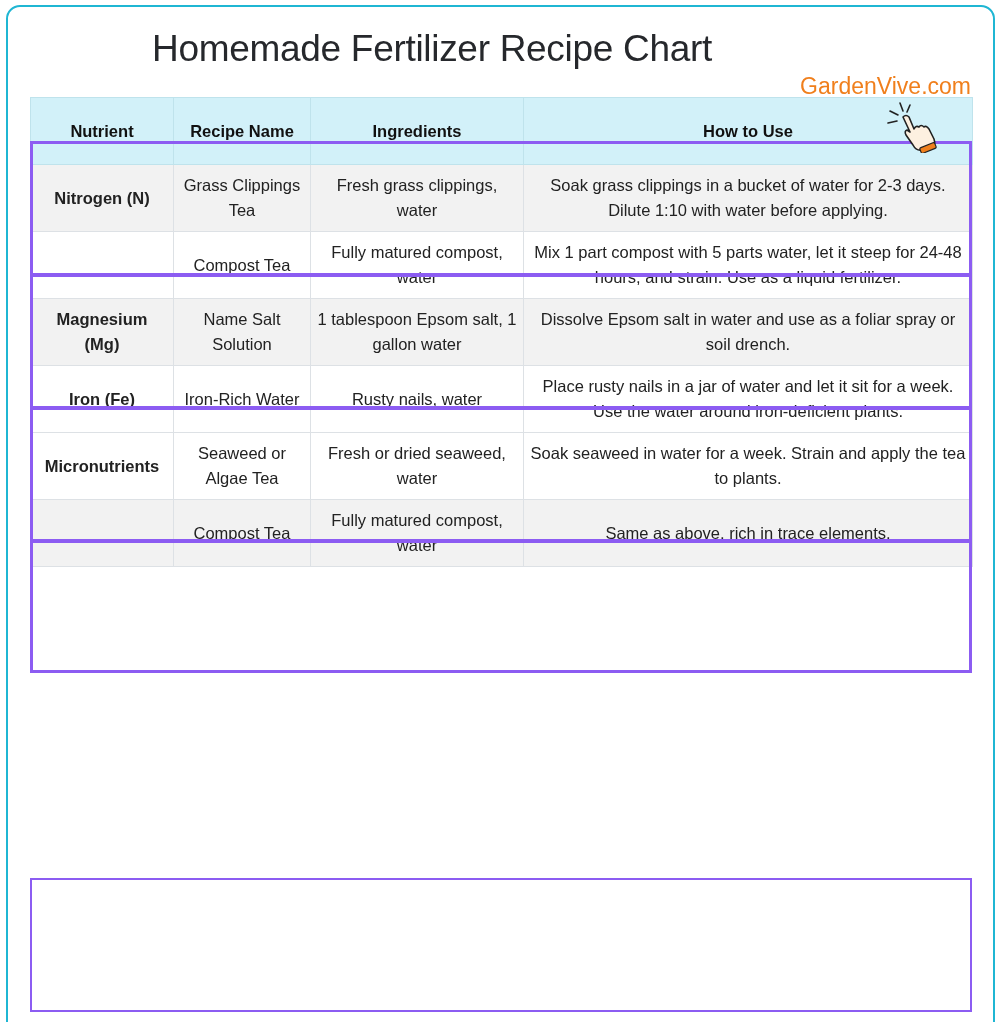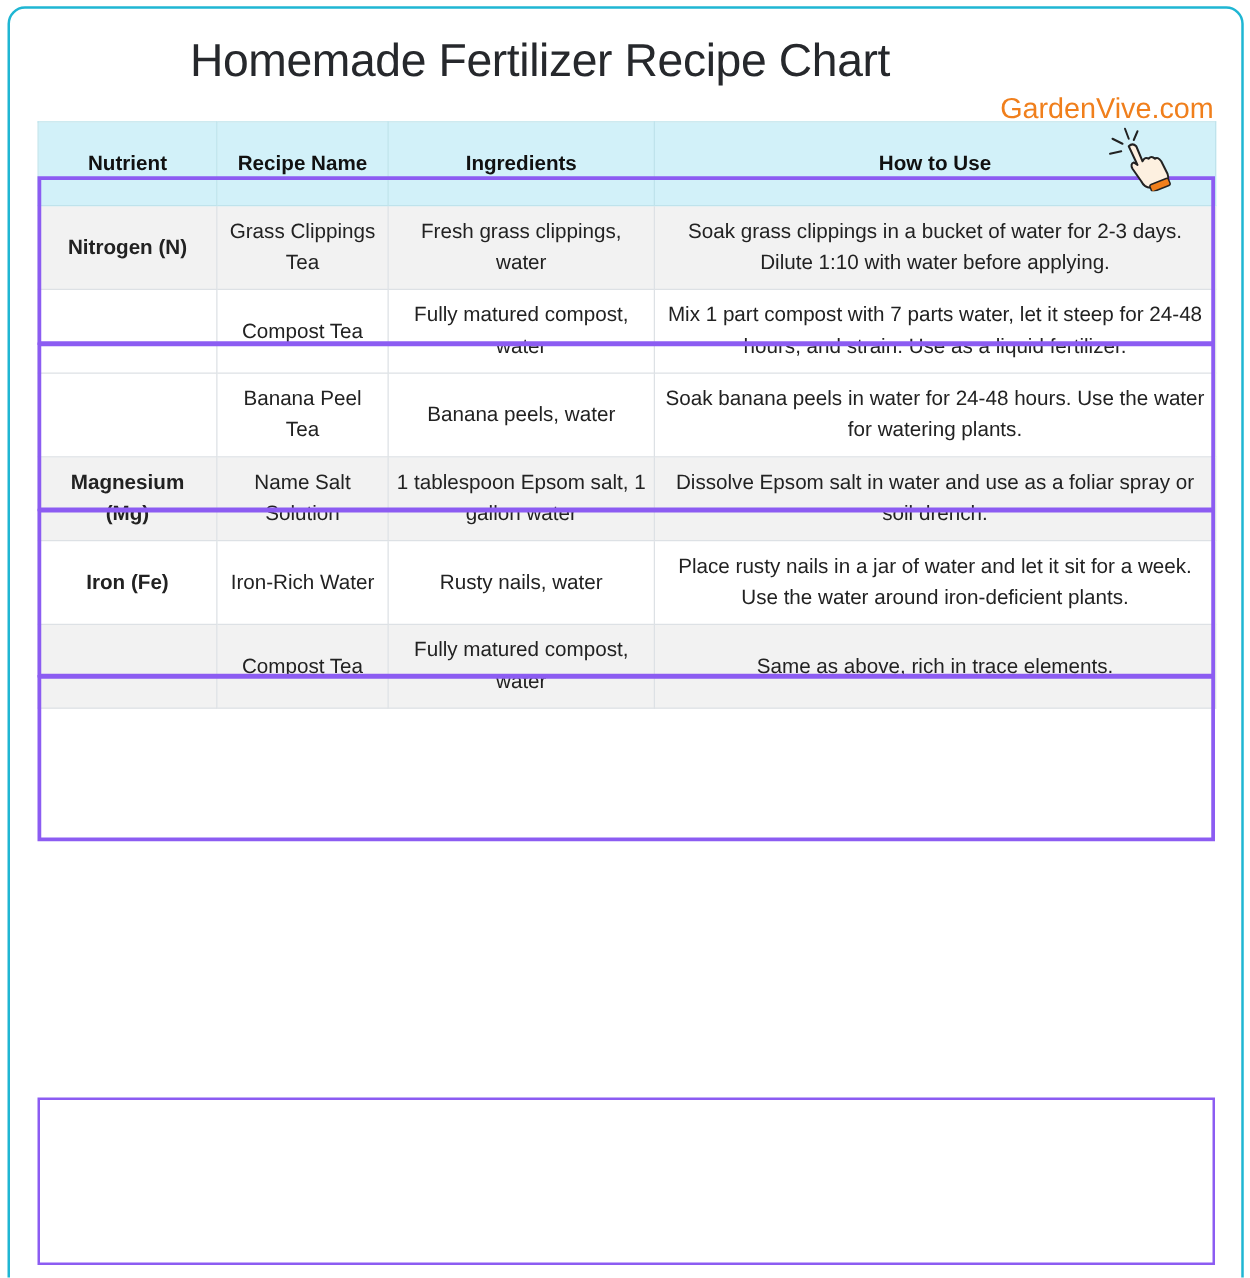"Mix 1 part compost with" td { text: 7 -> 5 }
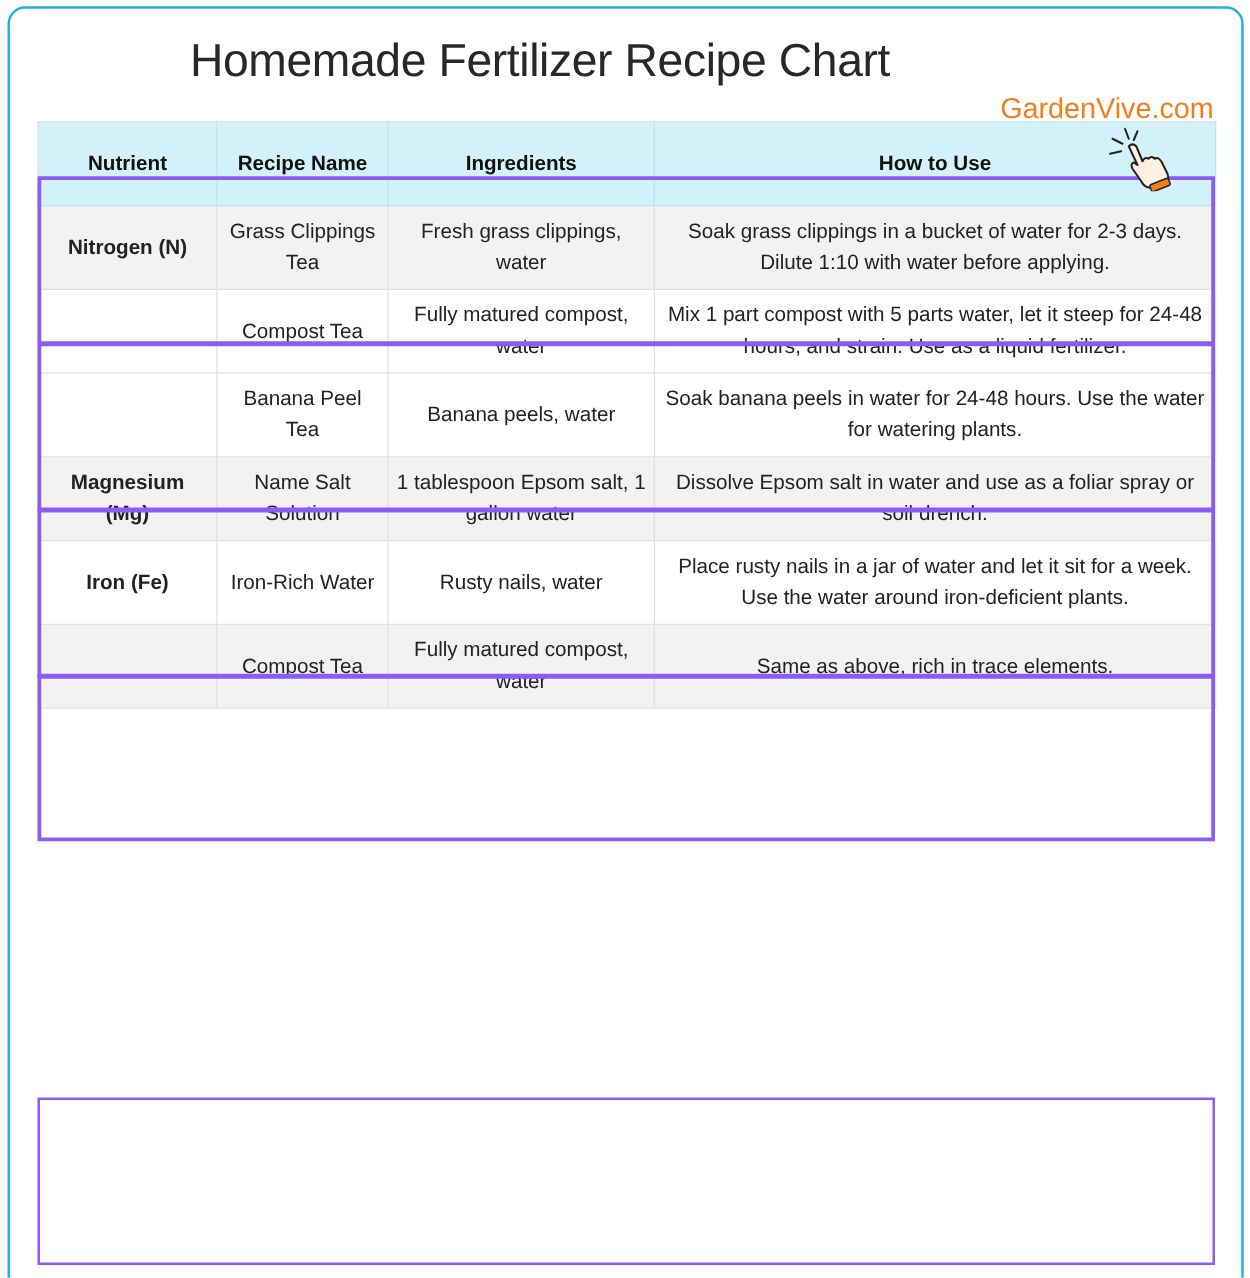"Banana Peel Tea" tr.white { html: <tr> <td></td> <td>Banana Peel Tea</td> <td>Banana peels, water</td> <td>Soak banana peels in water for 24-48 hours. Use the water for watering plants.</td> </tr> -> none }
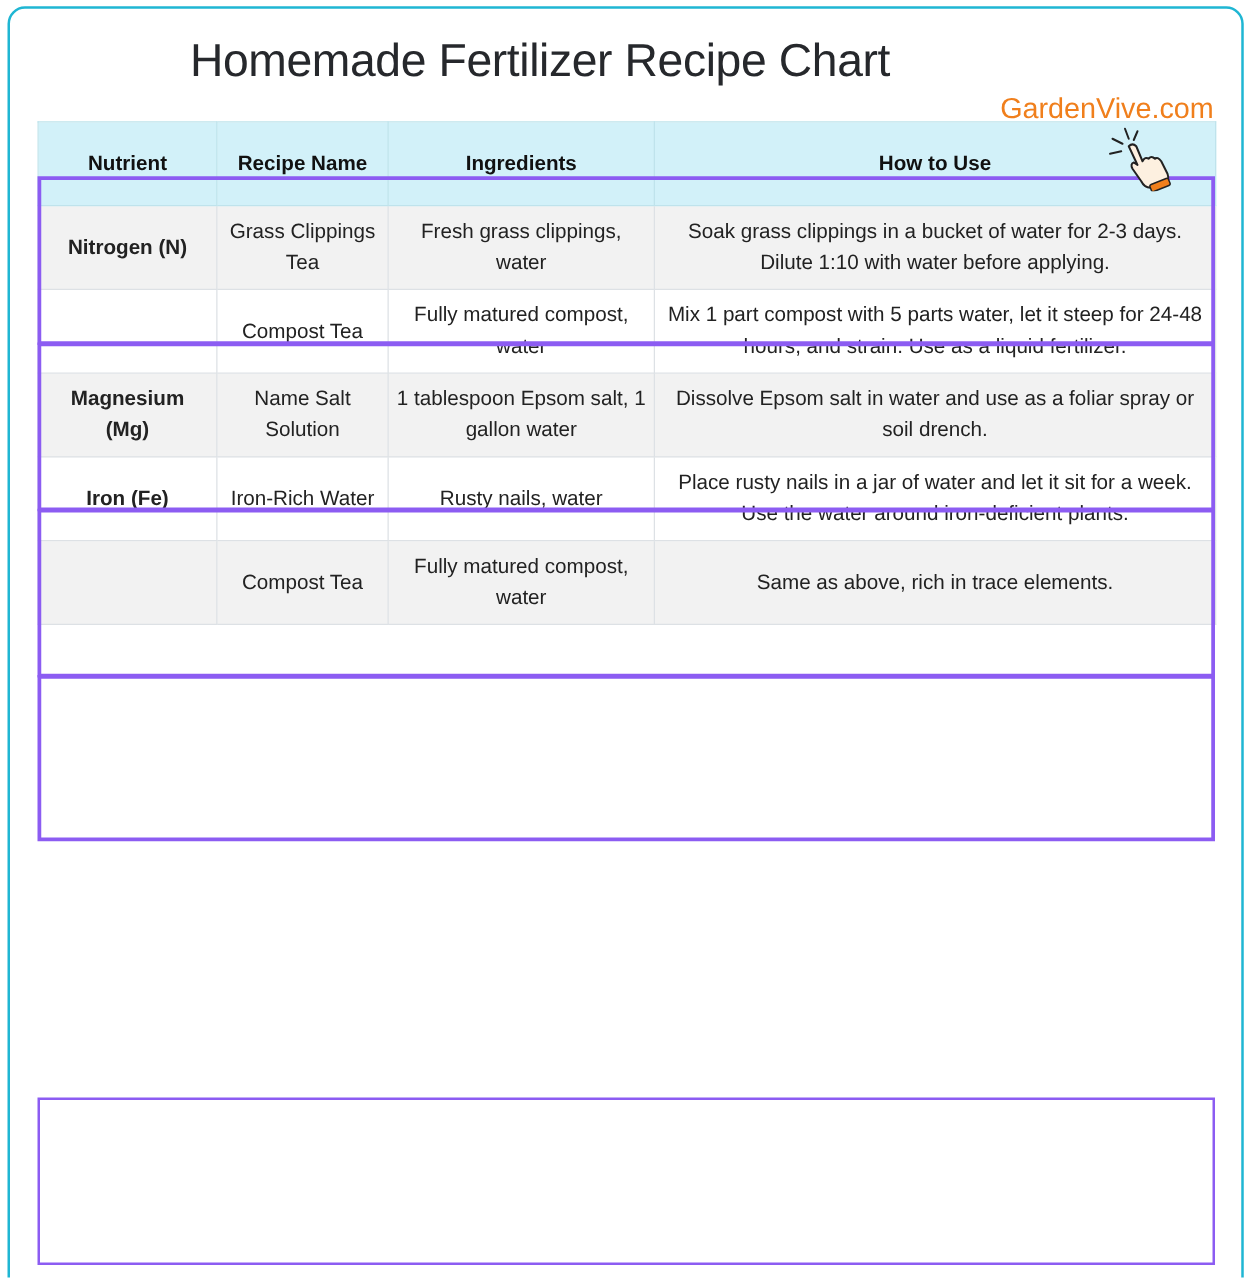"Micronutrients" tr.white { html: none -> <tr> <td>Micronutrients</td> <td>Seaweed or Algae Tea</td> <td>Fresh or dried seaweed, water</td> <td>Soak seaweed in water for a week. Strain and apply the tea to plants.</td> </tr> }
